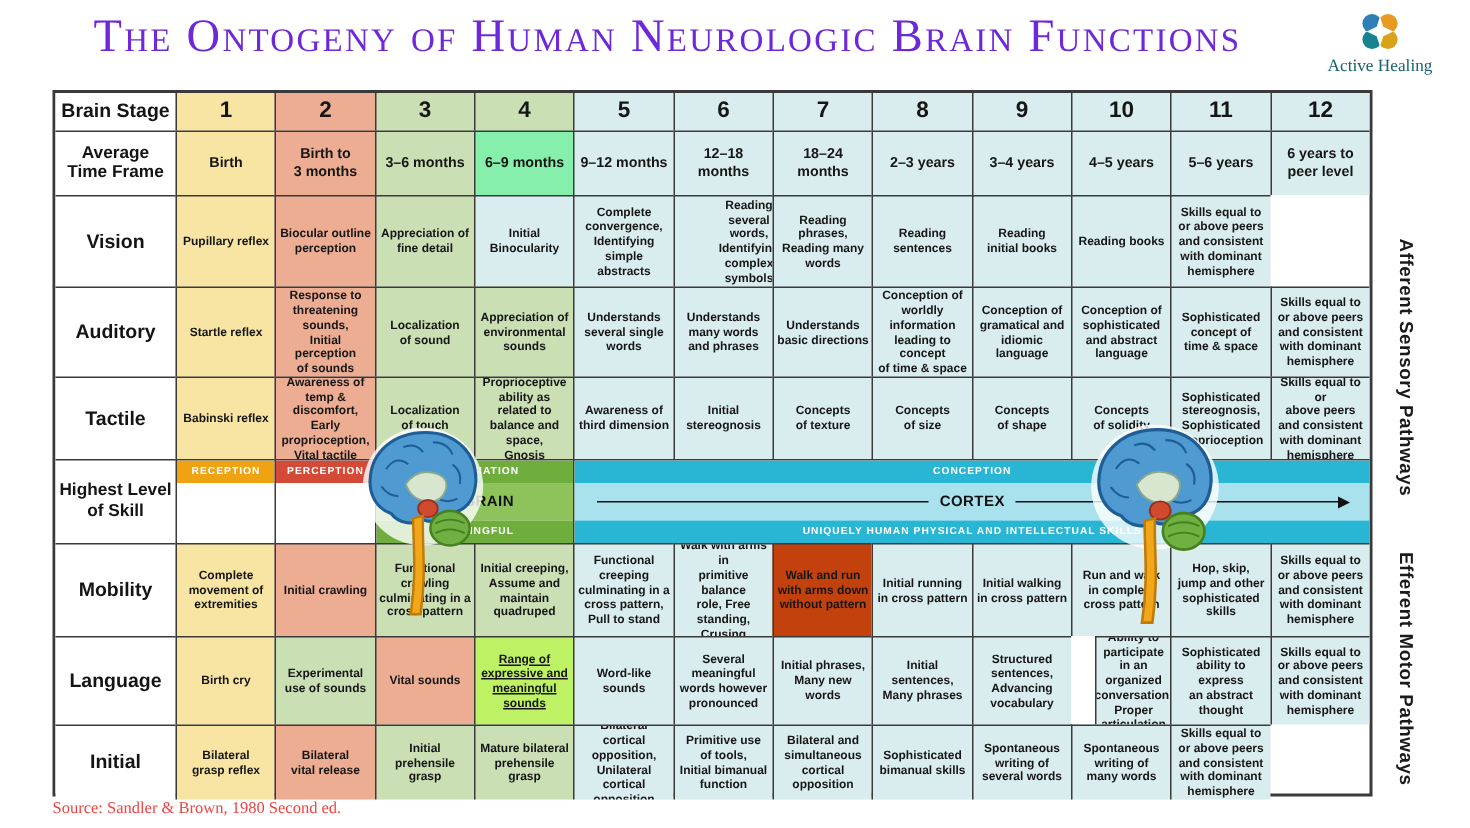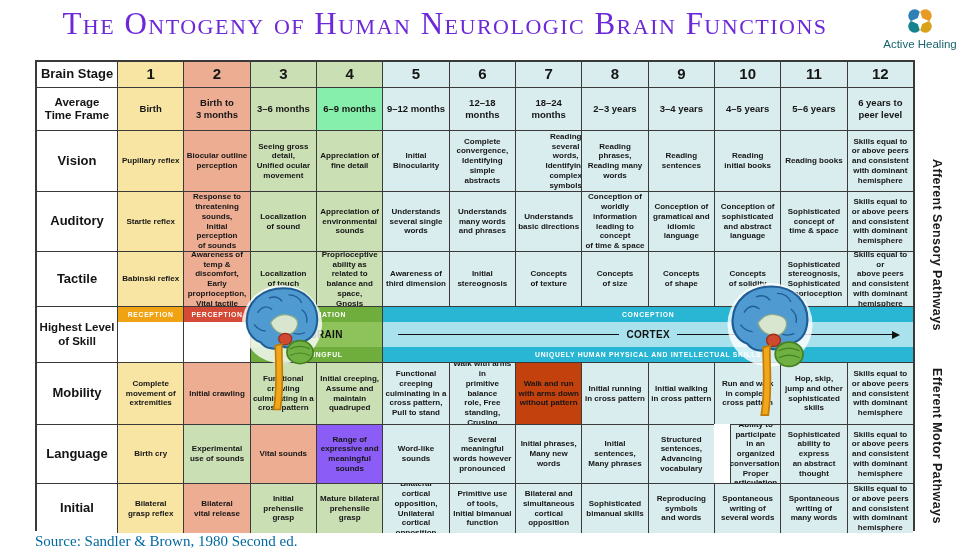"Active Healing" .logo-text { font-family: Liberation Sans, sans-serif -> Liberation Serif, serif }
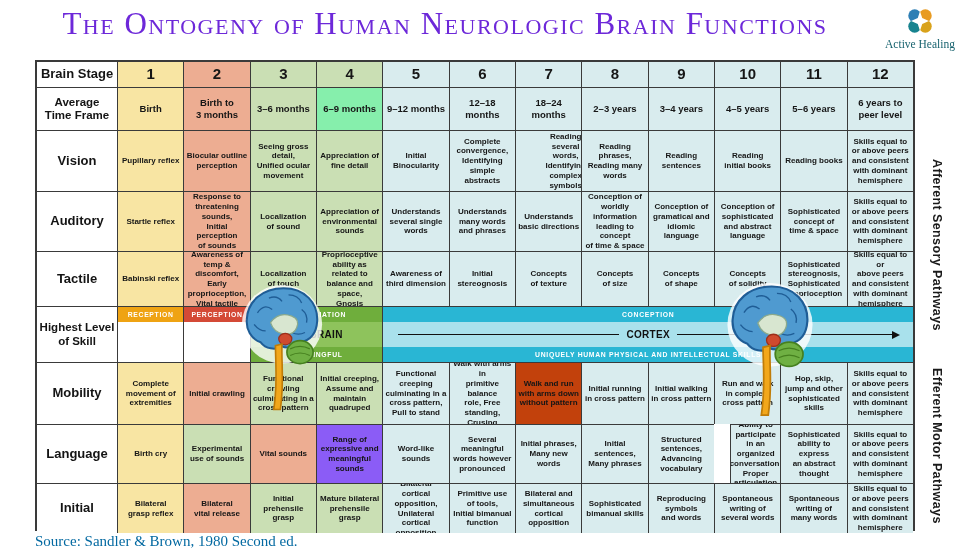"Seeing gross" div.cell { html: <div>Seeing gross detail, Unified ocular movement</div> -> none }
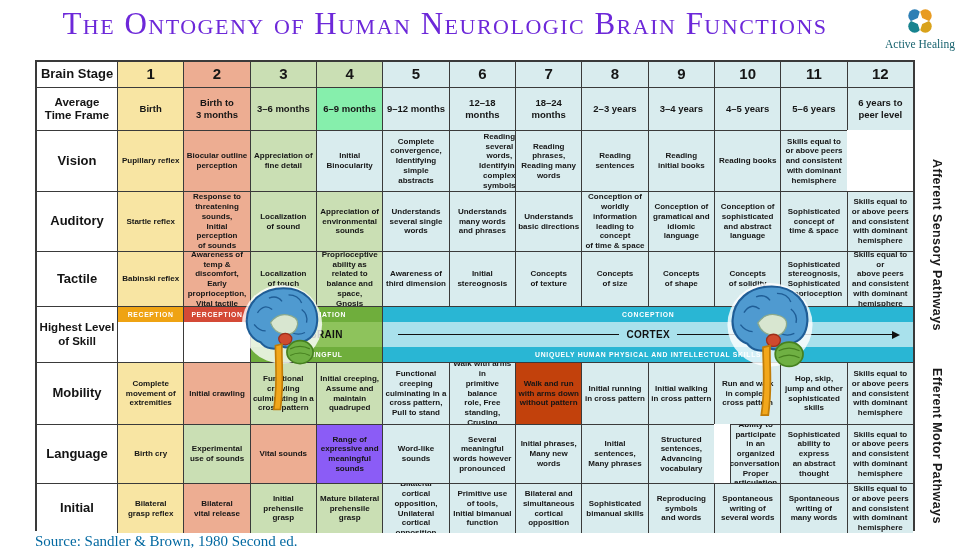"Range of" div.cell { background: #8b5cf6 -> #bef264; text-decoration: none -> underline }
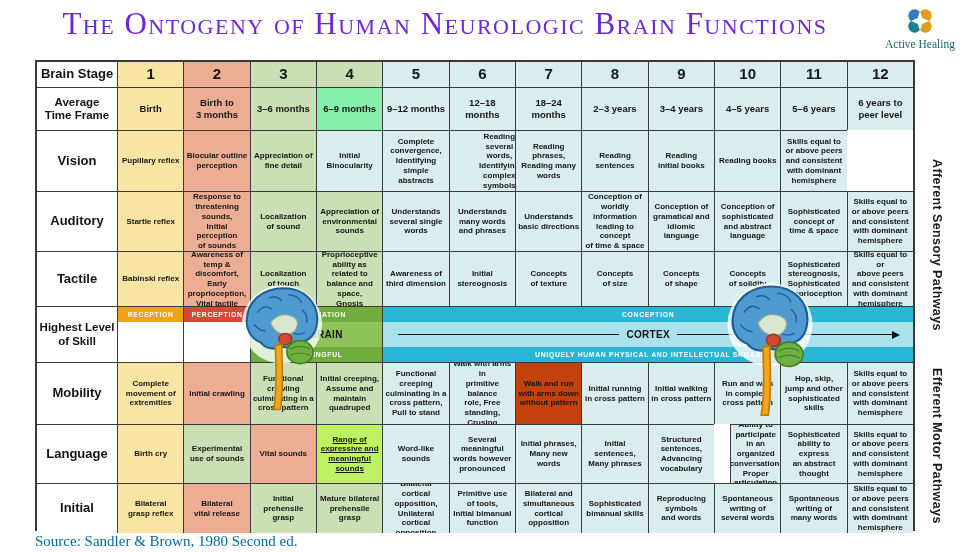"Reproducing" div.cell { html: <div>Reproducing symbols and words</div> -> none }
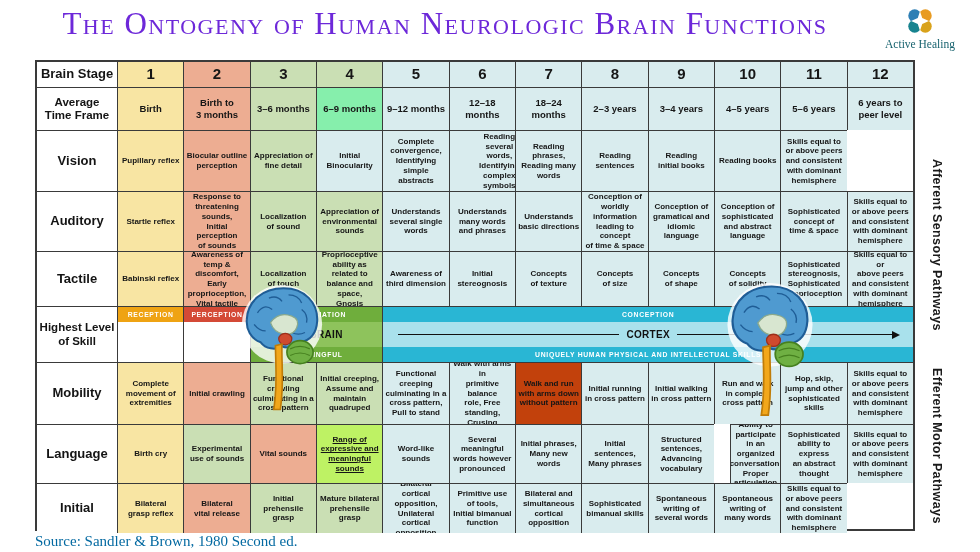"Source: Sandler & Brown, 1980" .source { color: #0369a1 -> #ef4444; font-size: 15px -> 11px }
